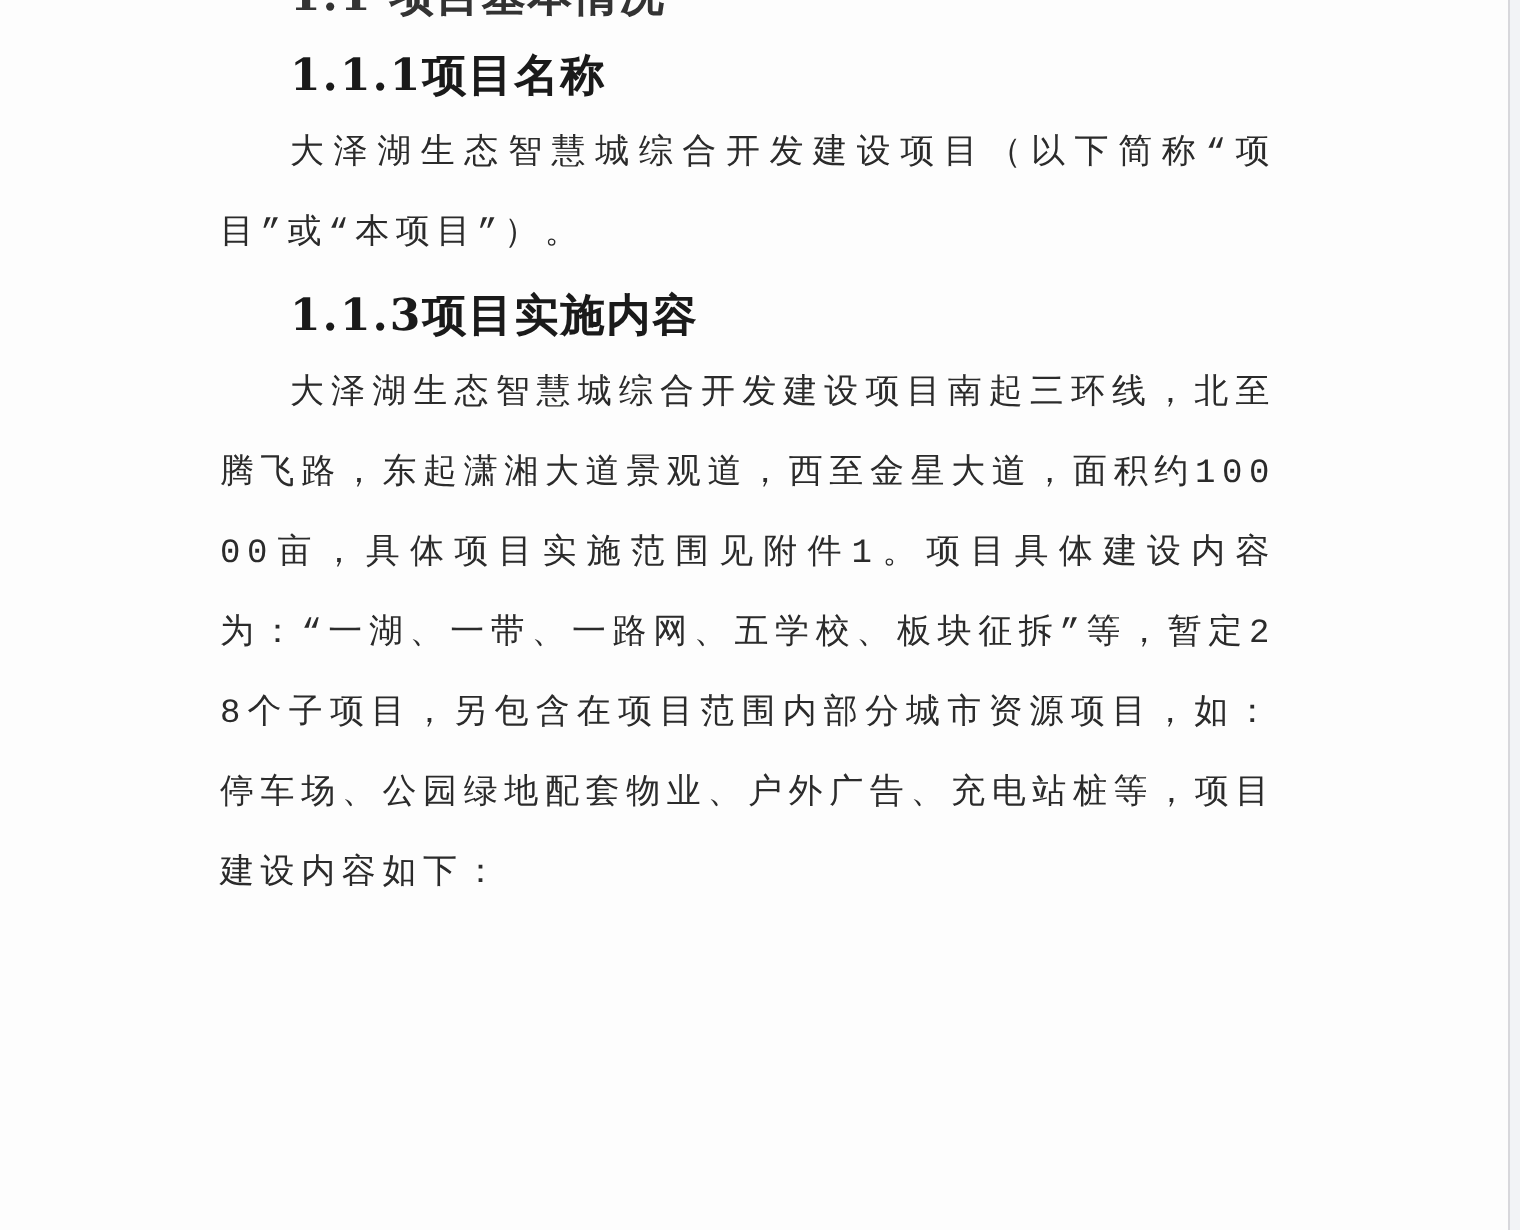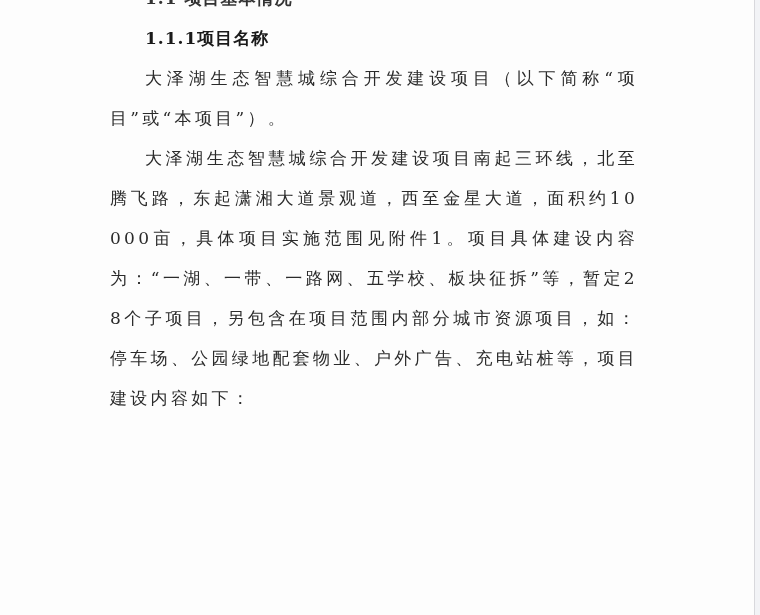"1.1.1项目名称" .heading { font-size: 17px -> 22px }
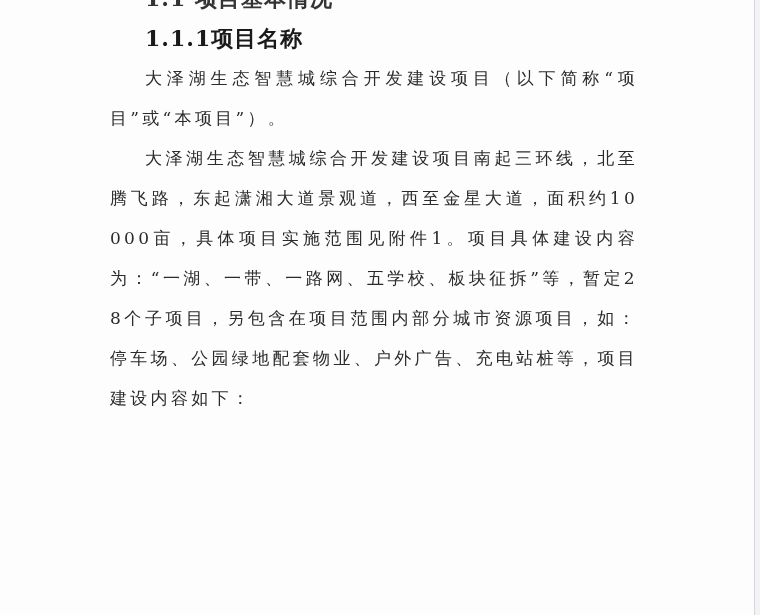"大泽湖生态智慧城综合开发建设项目（以下简称“项目”或“本项目”）。" .para { font-family: none -> Liberation Mono, monospace }
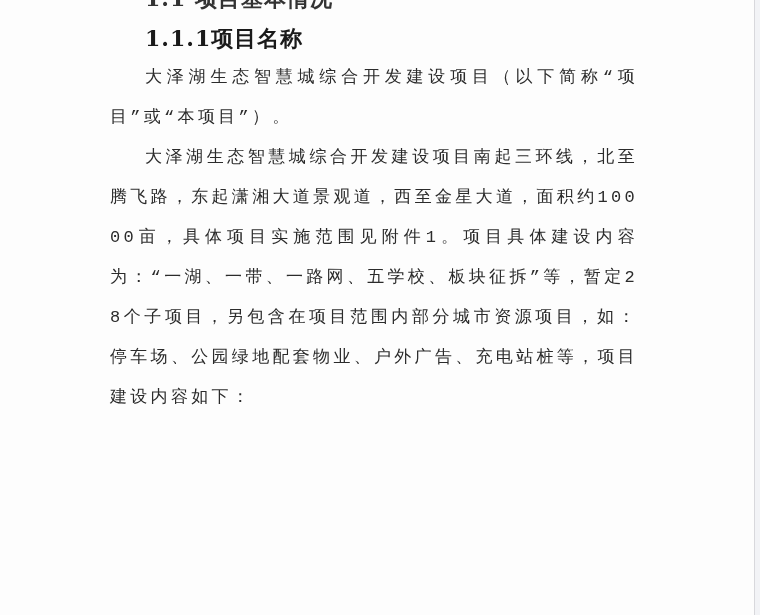"1.1.3项目实施内容" h3.heading { html: none -> <h3>1.1.3项目实施内容</h3> }
